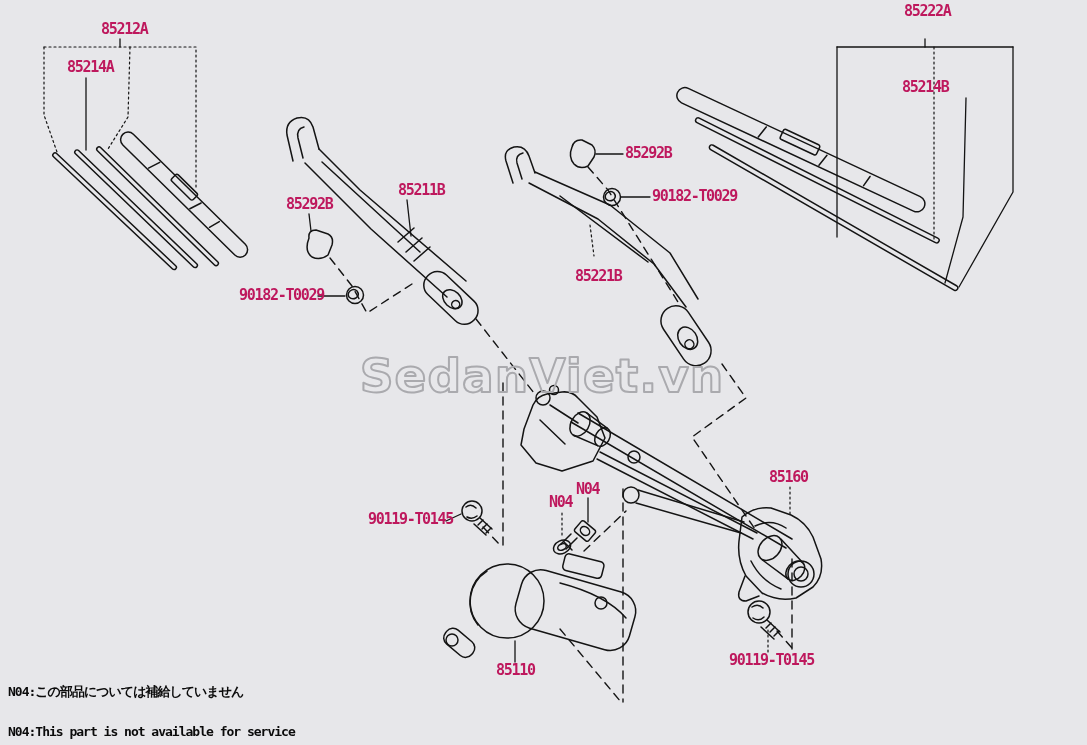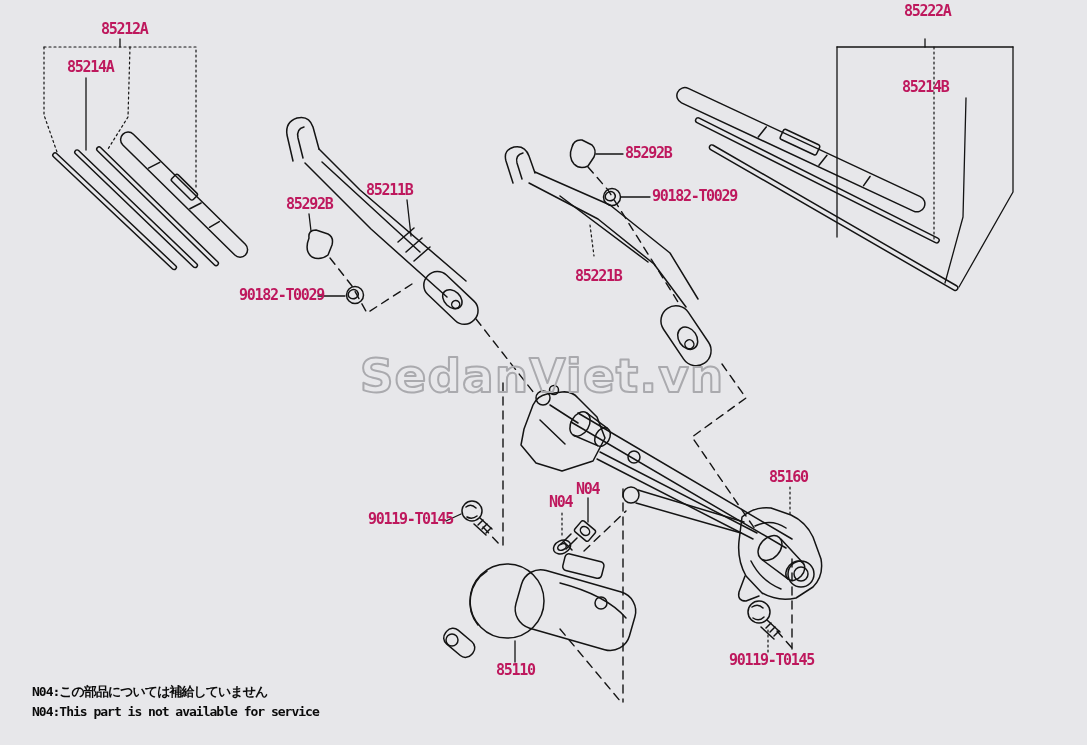"85211B" div.plabel { left: 366px -> 398px }
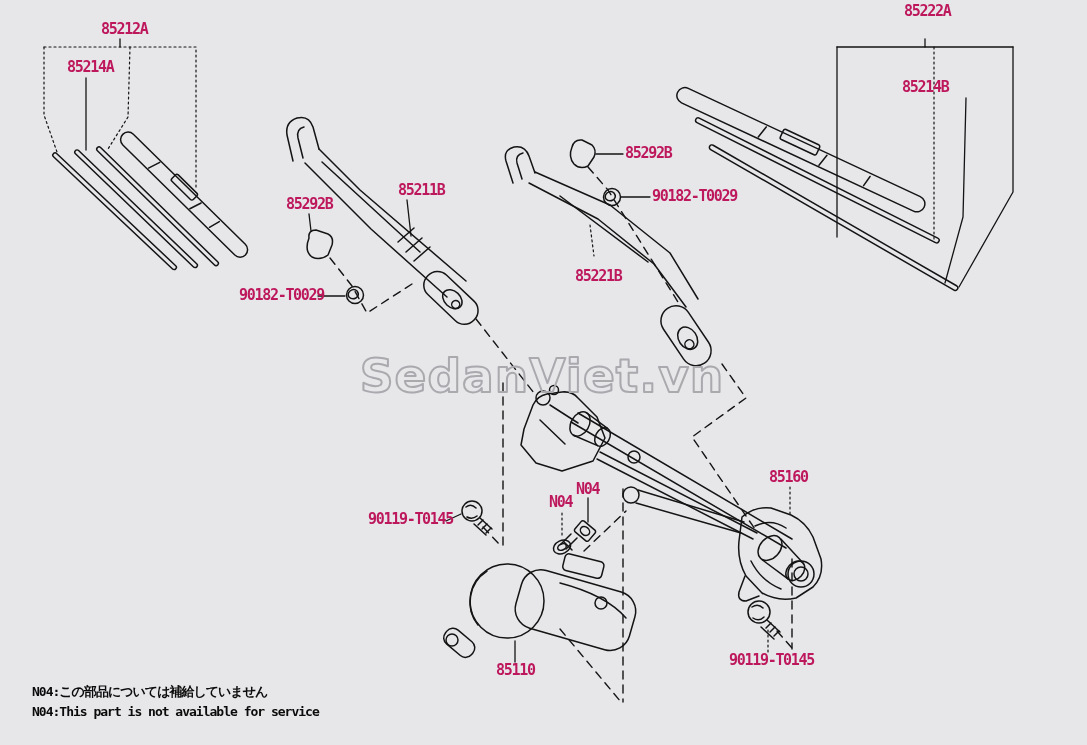"N04:この部品については補給していません" .note { margin-left: 24px -> none }
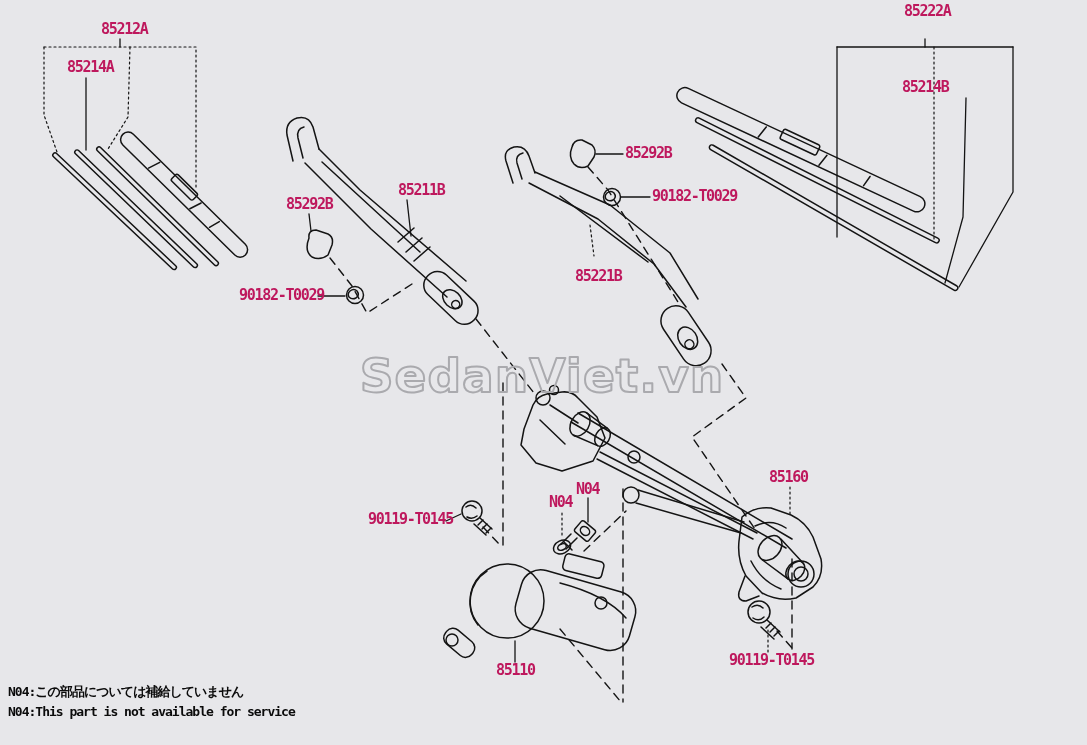"N04:This part is not available" #note-en { top: 704px -> 724px }
